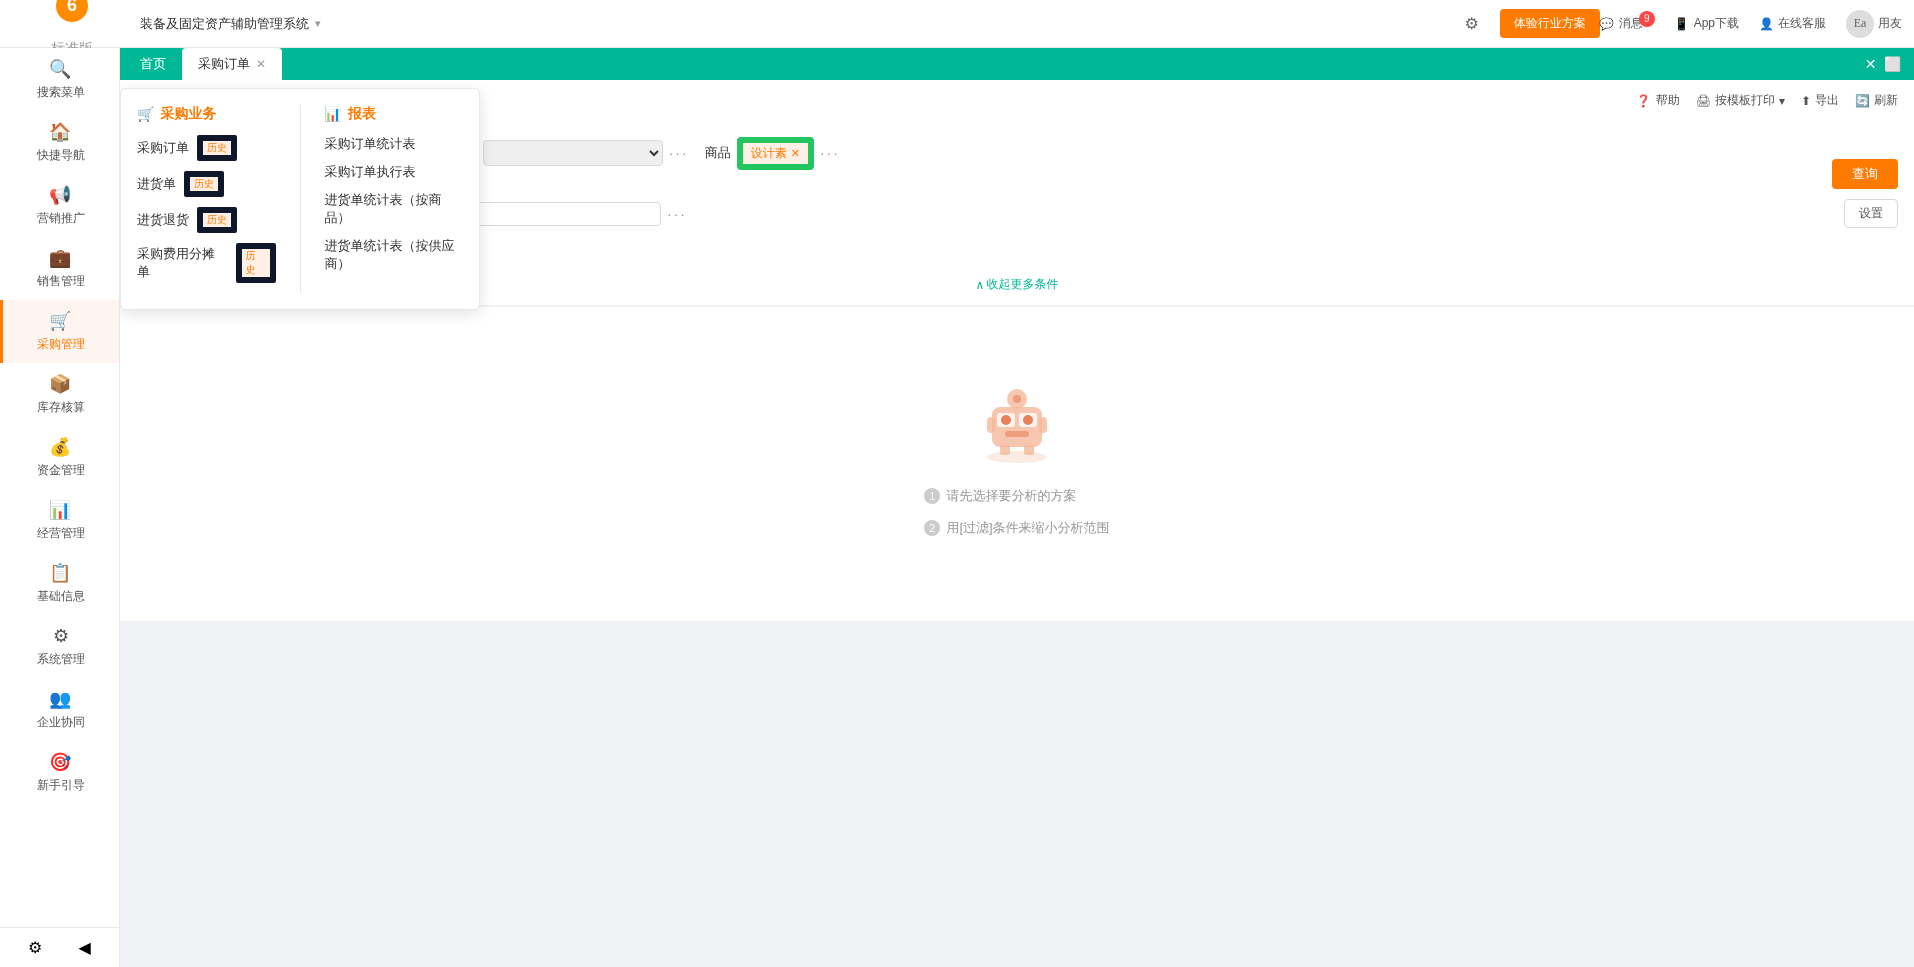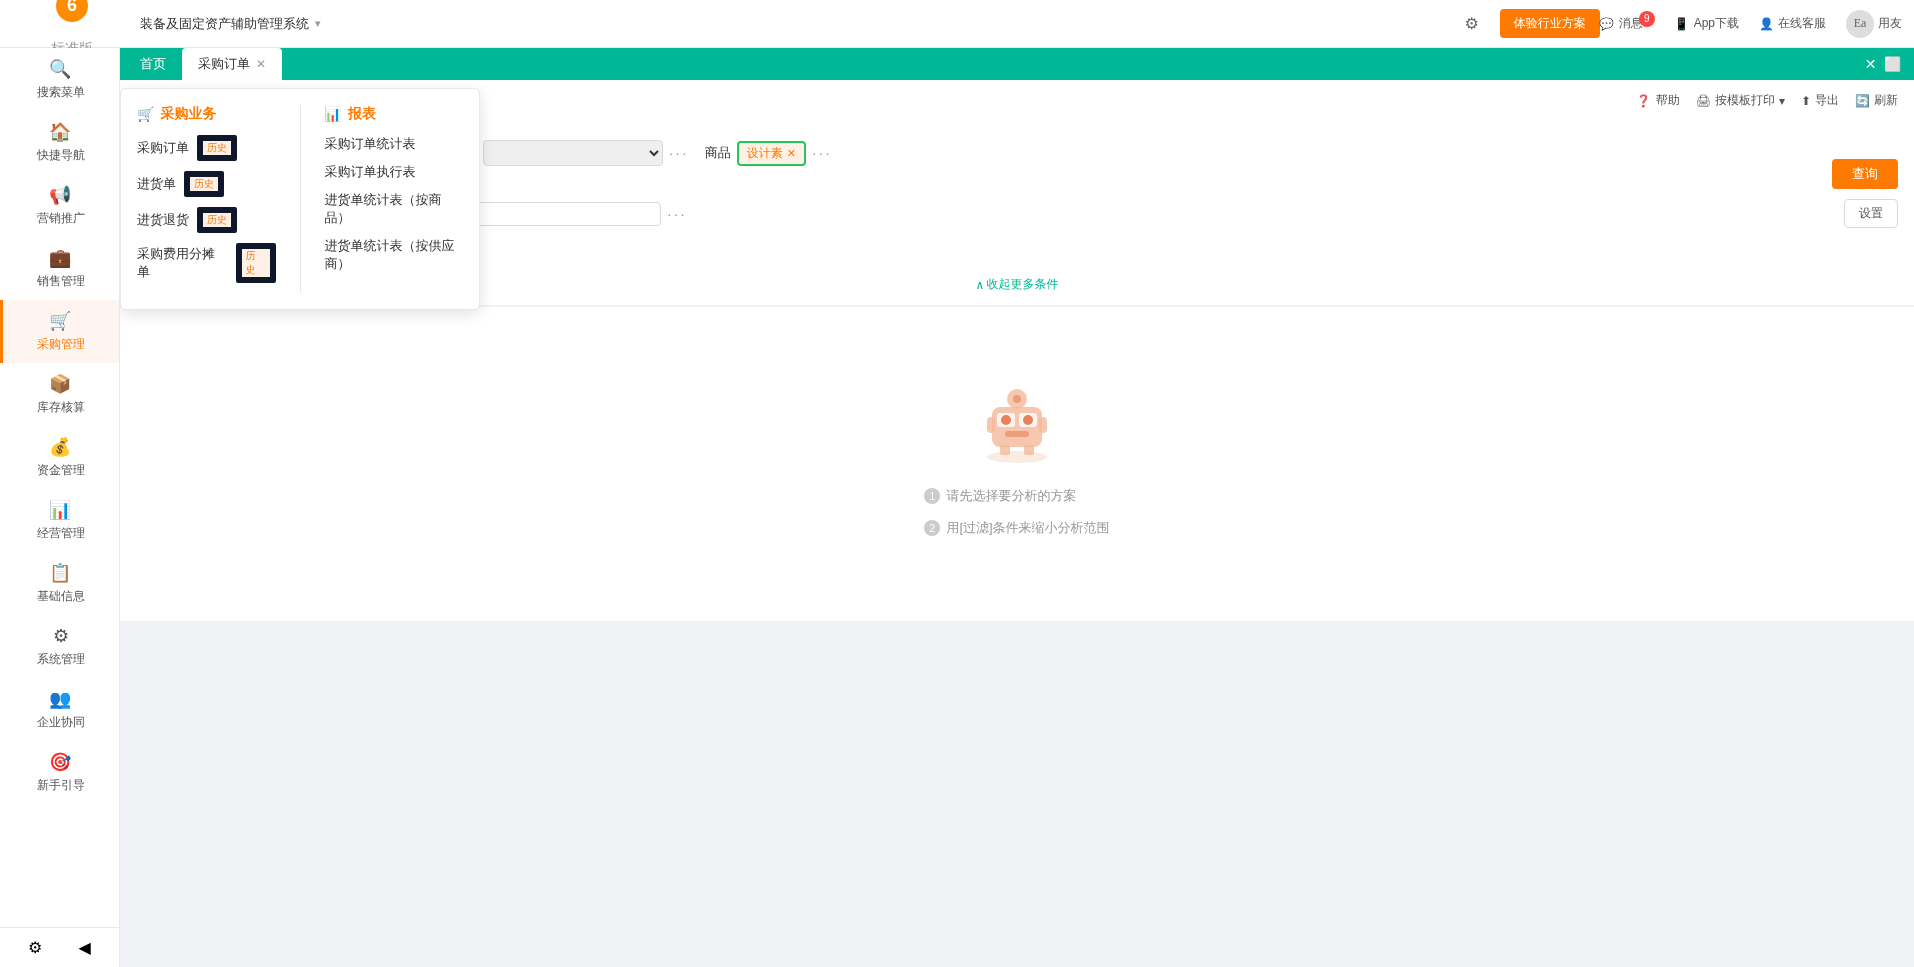"设计素" .tag-item { border: 2px solid #22c55e -> 6px solid #22c55e }
